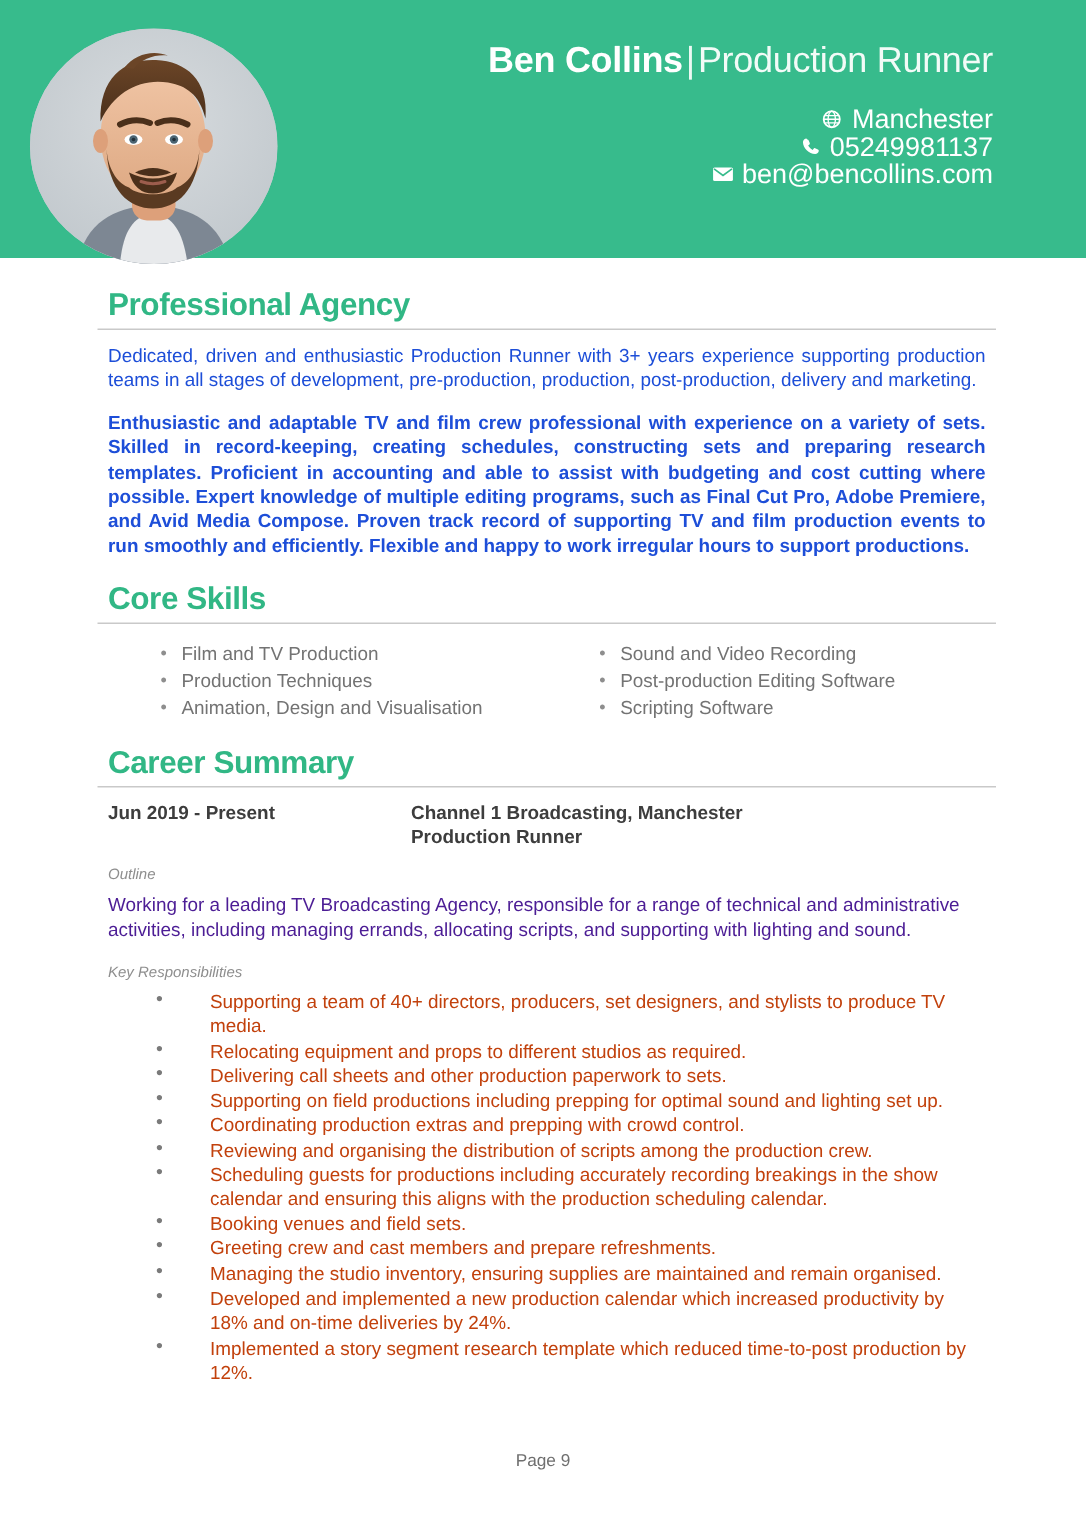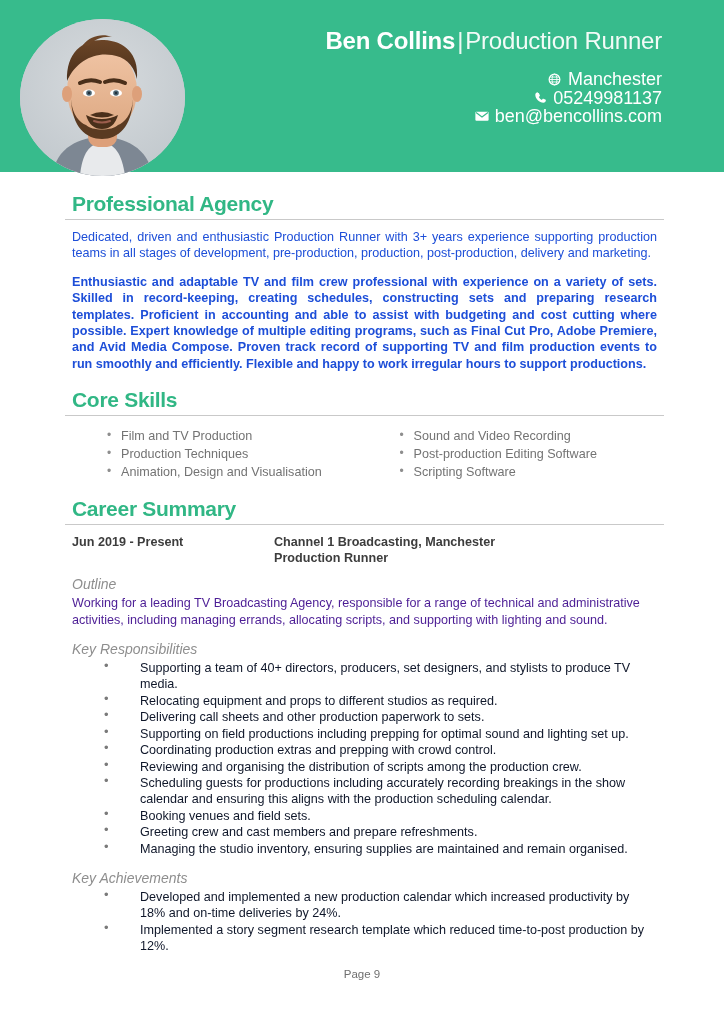"Outline" .sub-label { font-size: 14px -> 10px }
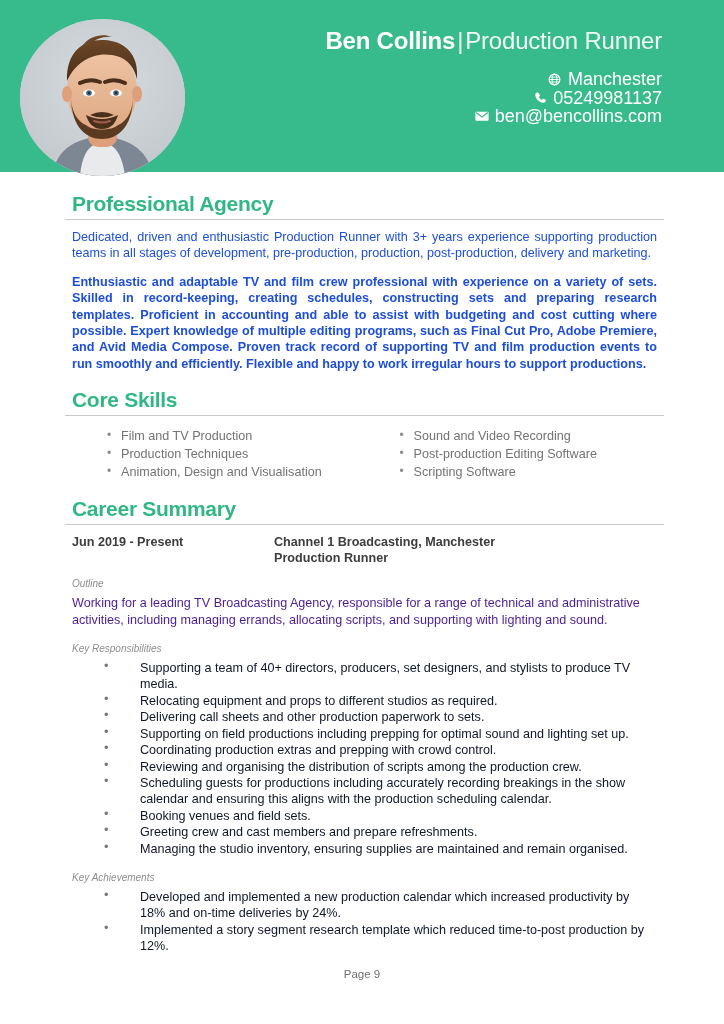"Supporting a team of 40+" ul.job-bullets li { color: #0f172a -> #c2410c }
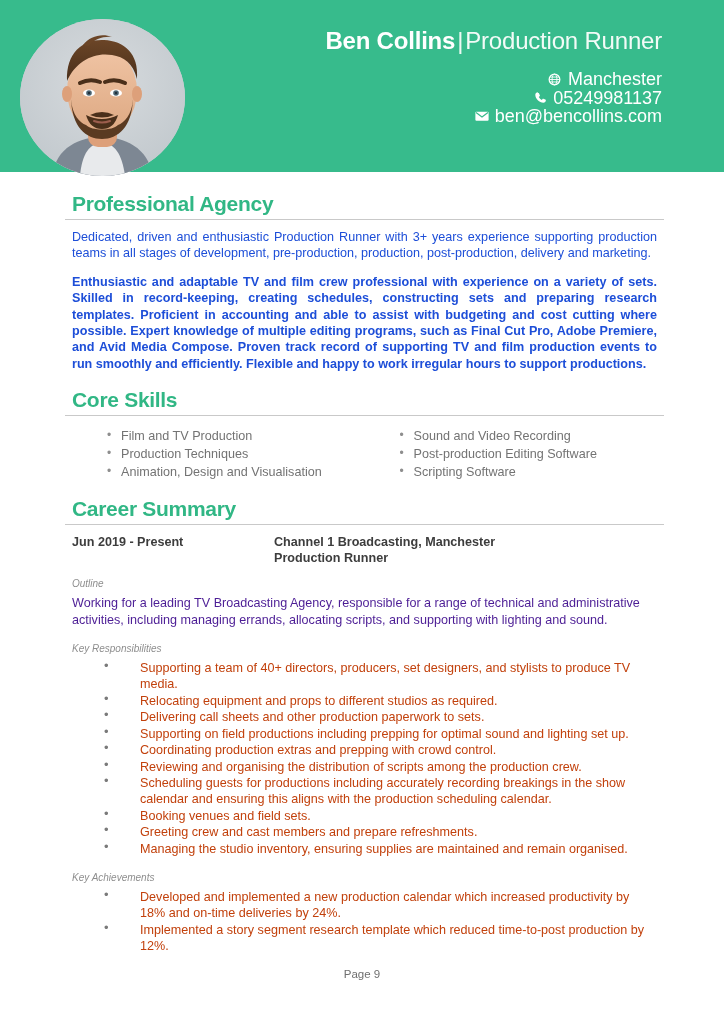"Key Achievements" div.sub-label { html: <div>Key Achievements</div> -> none }
